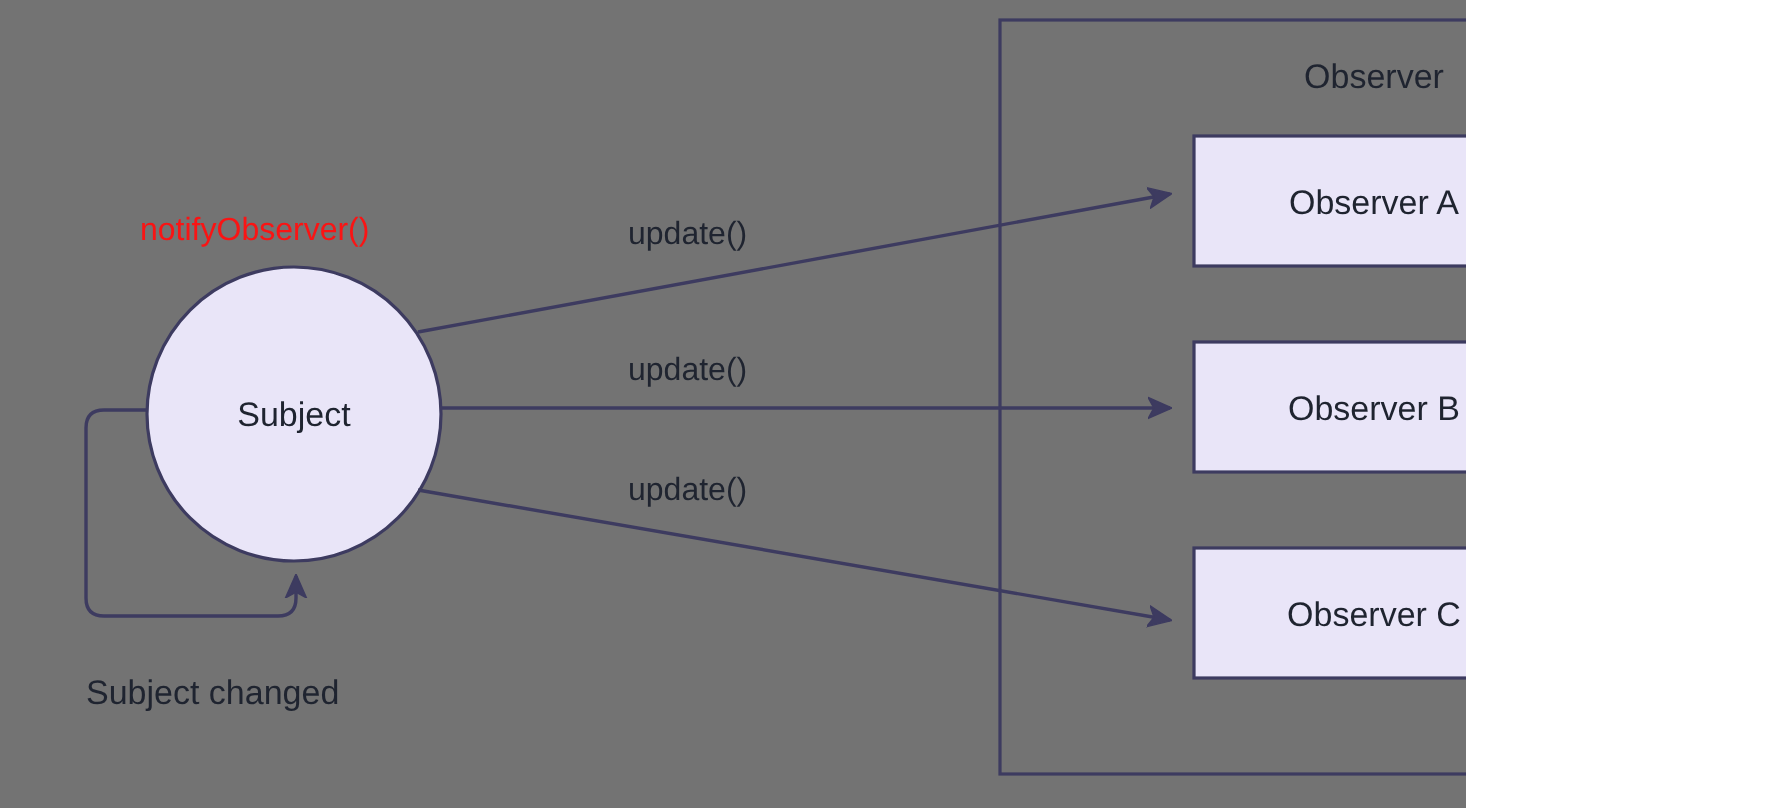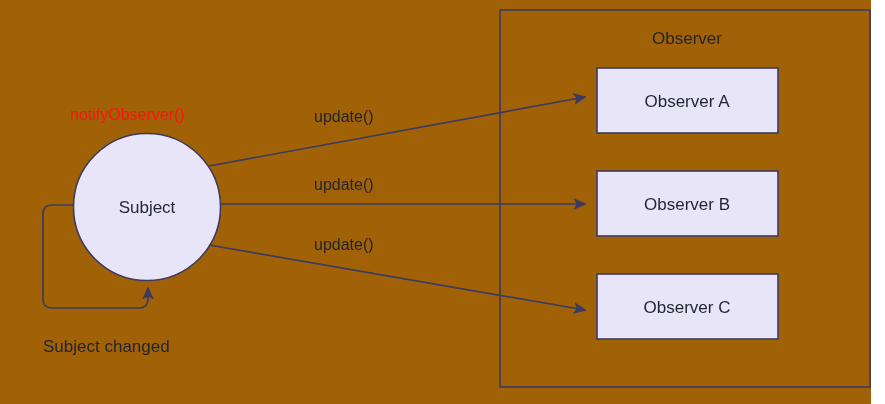"Observer" #diagram-root { background: #a16207 -> #737373; width: 871px -> 733px }
